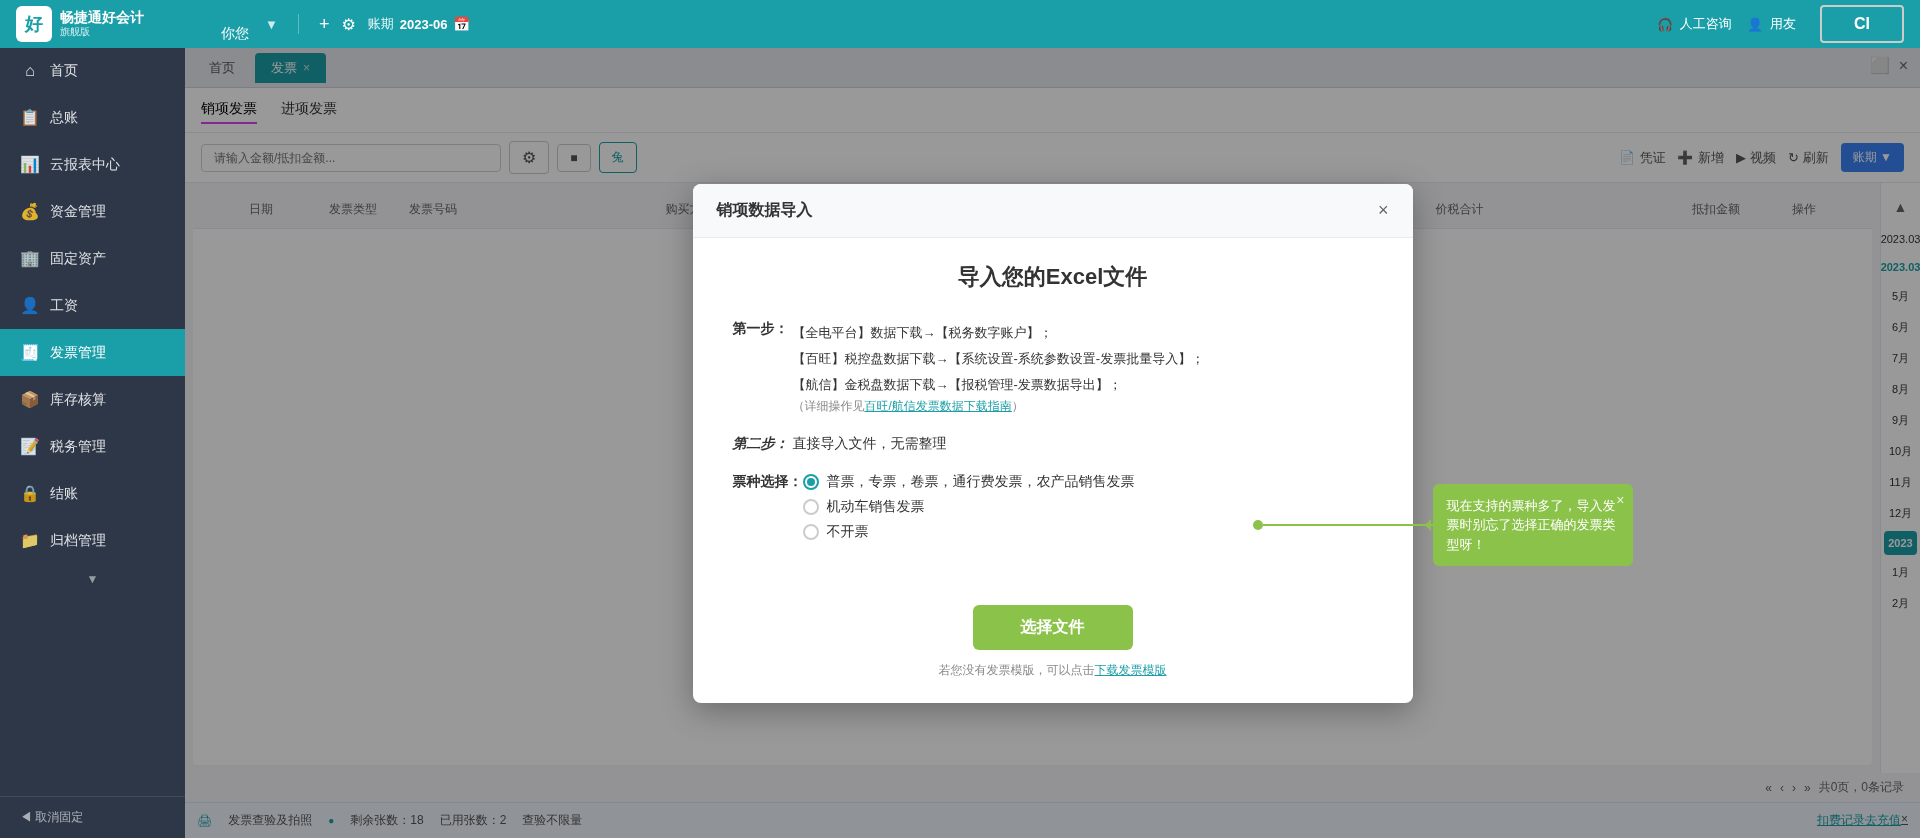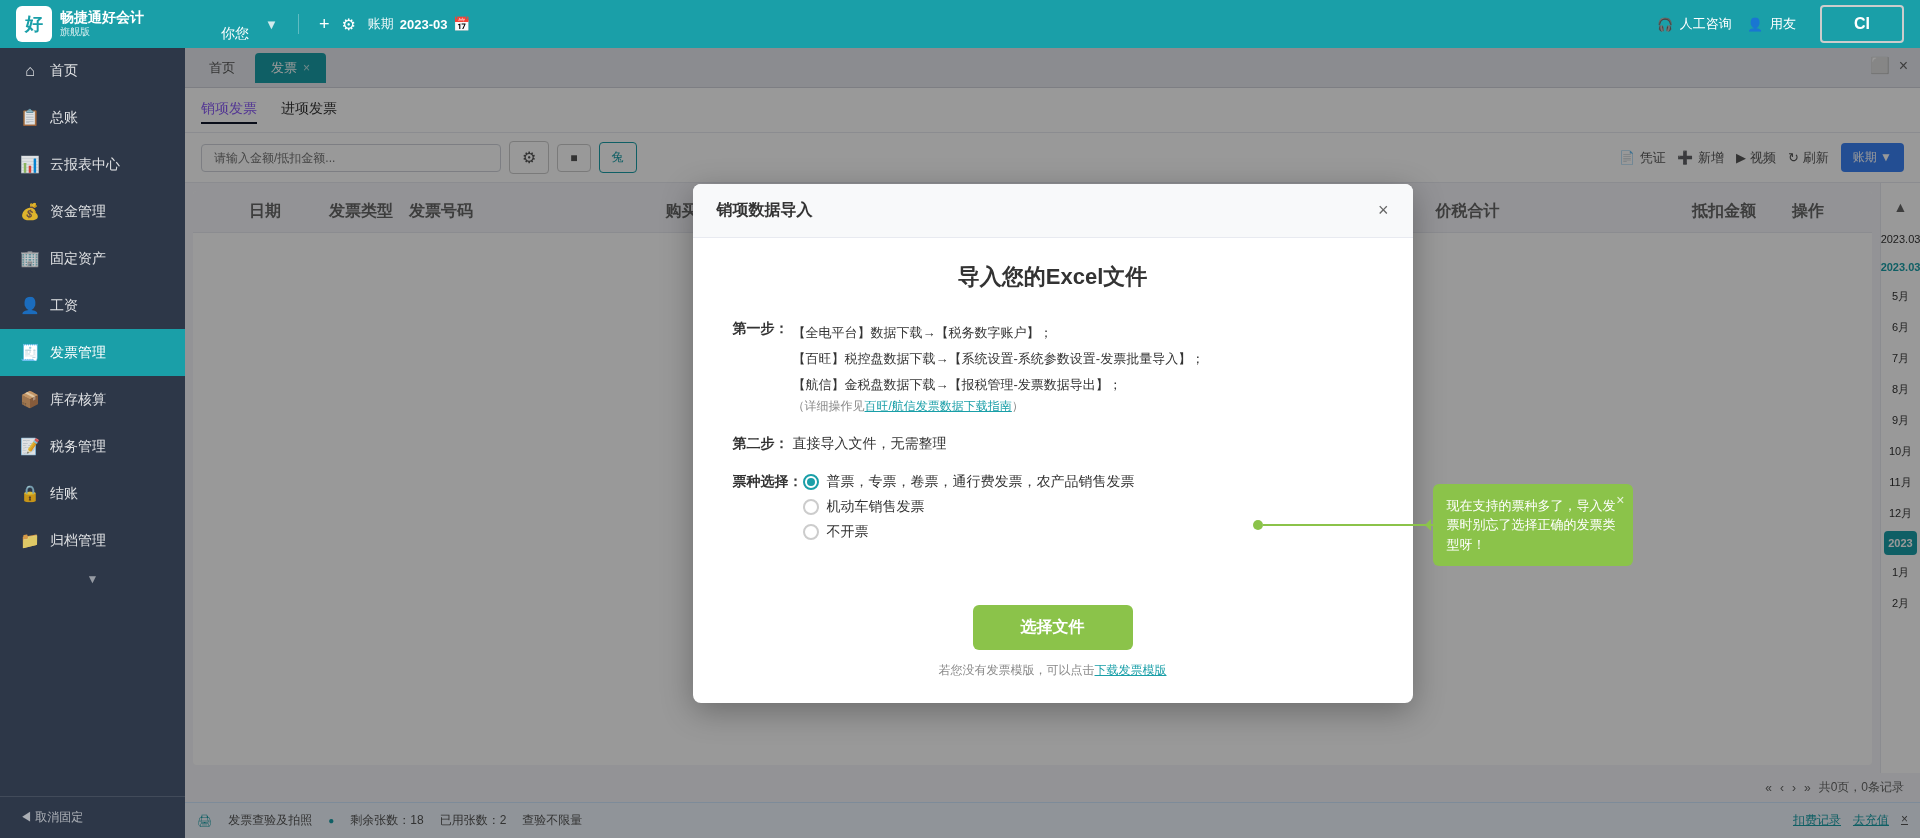"2023-03" span.topbar-period-value { text: 2023-03 -> 2023-06 }
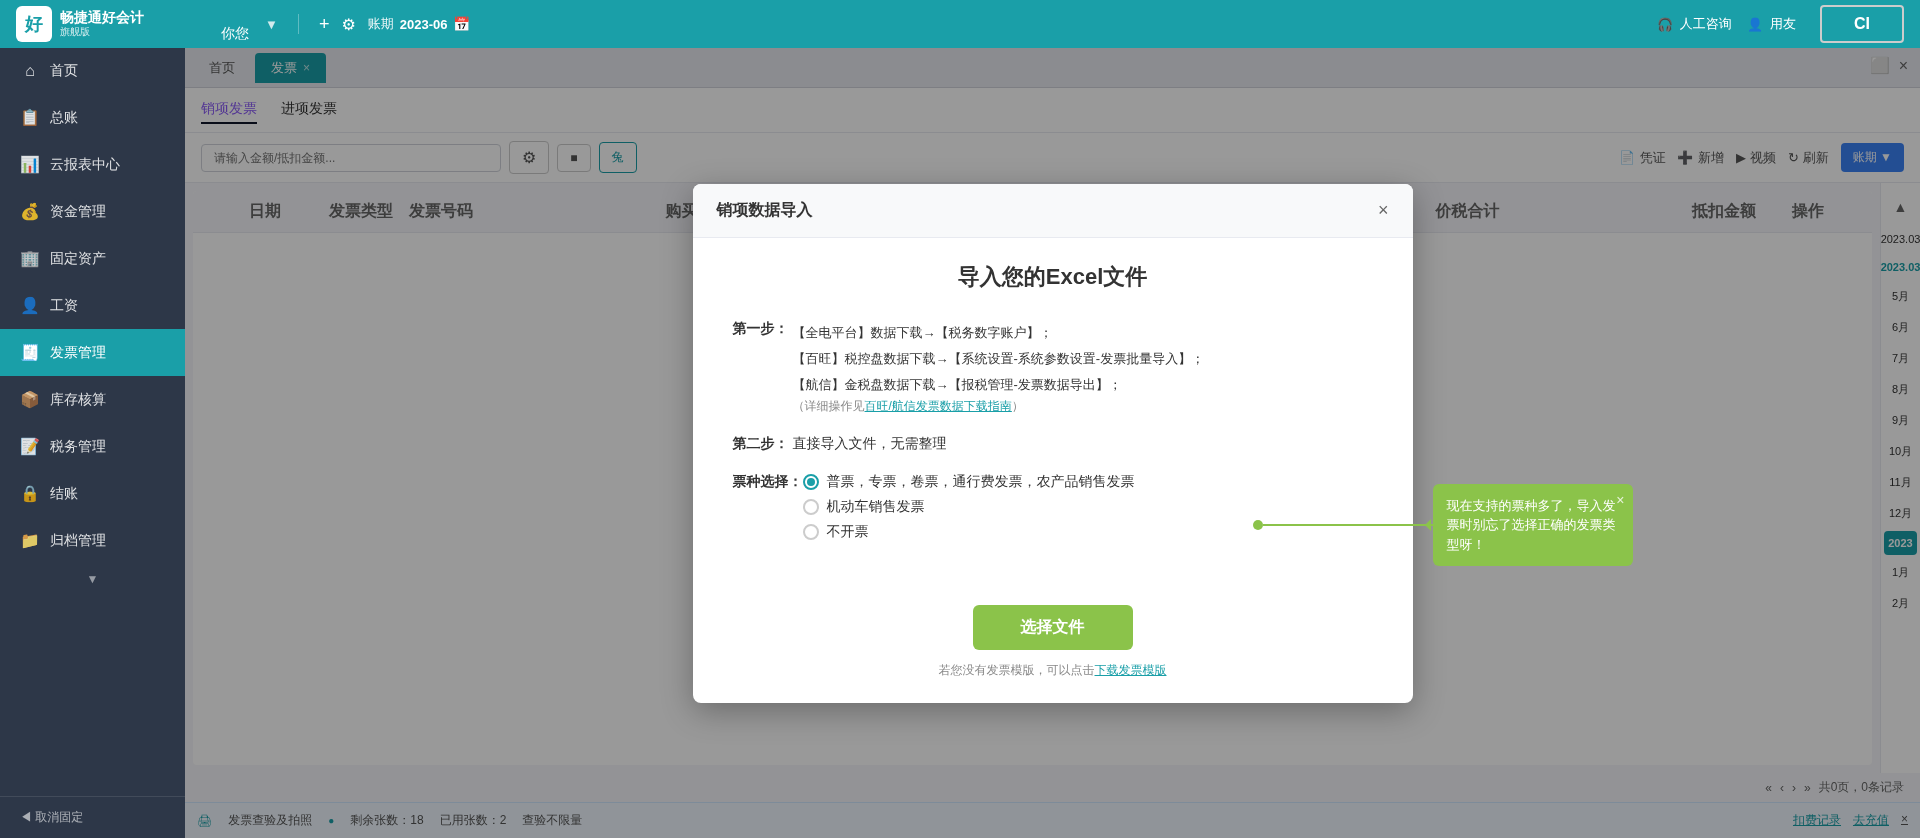"销项发票" .sub-nav-item.active { border-bottom: 2px solid #0f172a -> 2px solid #d946ef; color: #8b5cf6 -> #000000 }
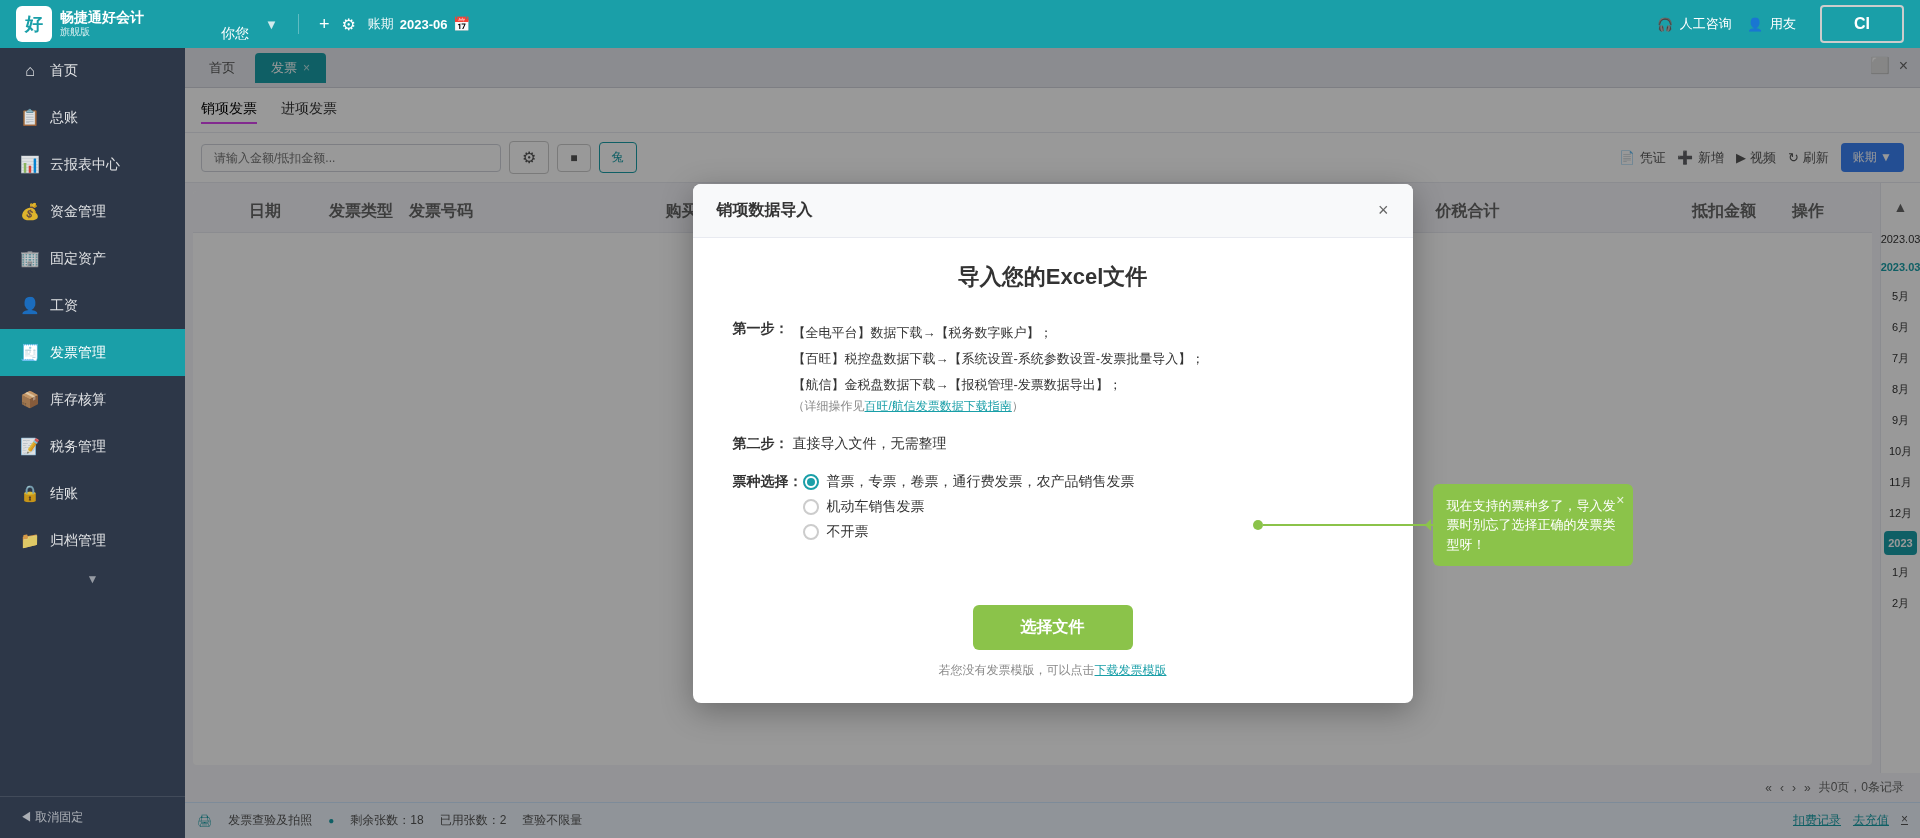"日期" .table-header-cell { font-size: 16px -> 12px; font-weight: bold -> normal }
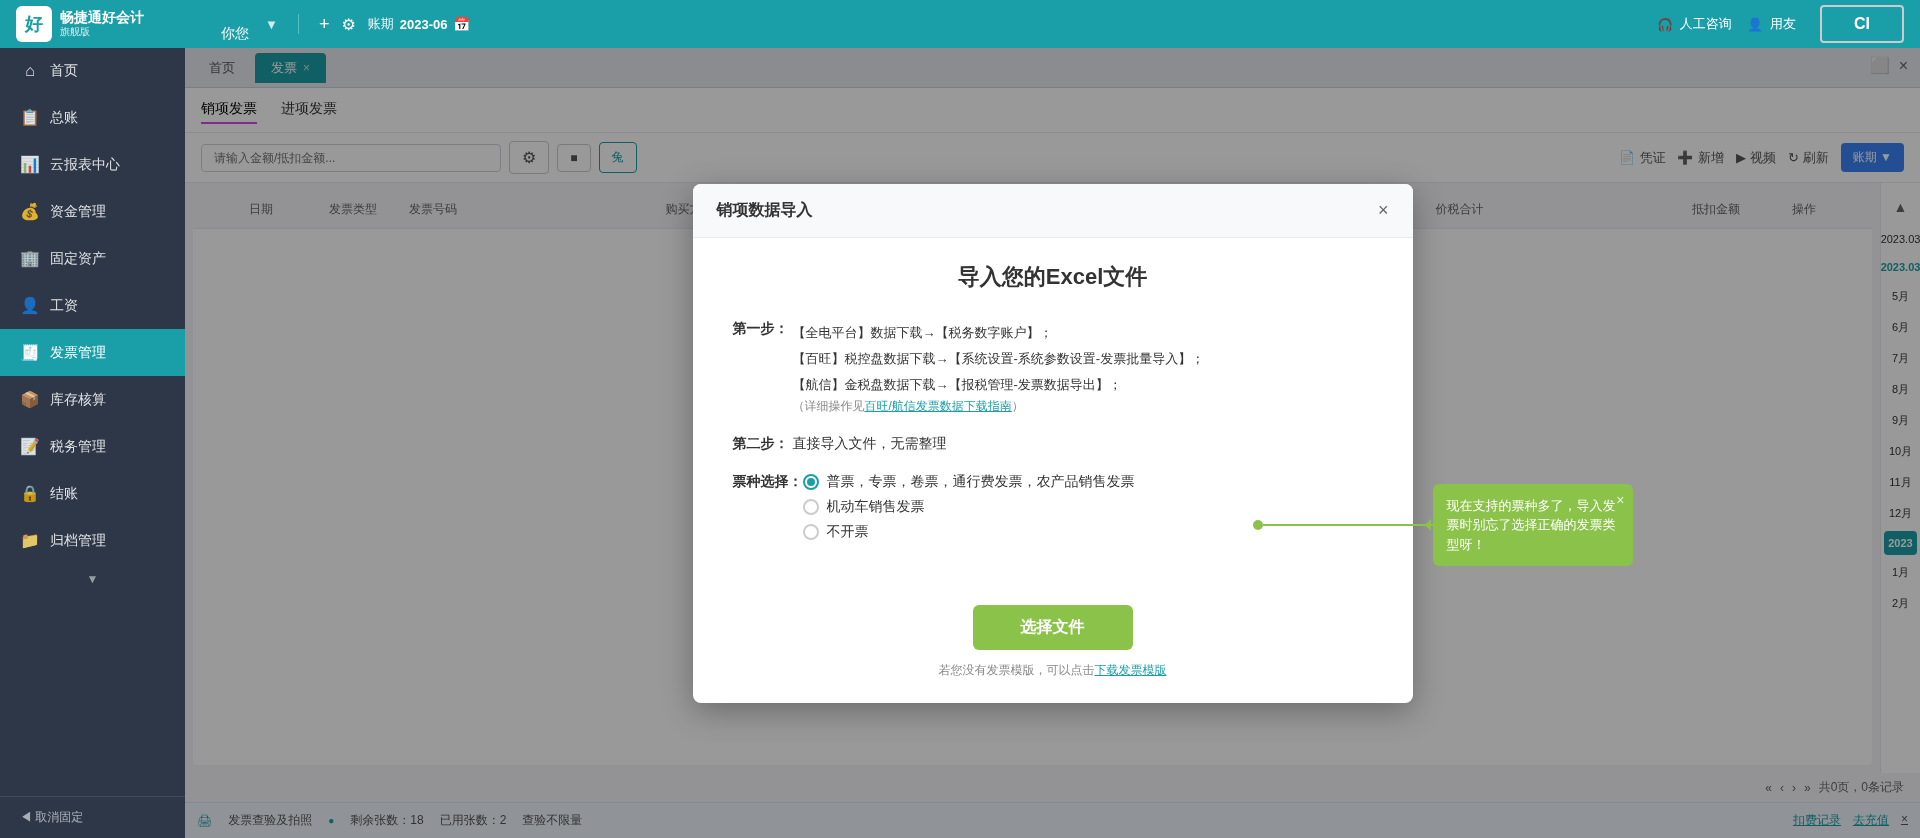"第二步：" span { font-style: none -> italic }
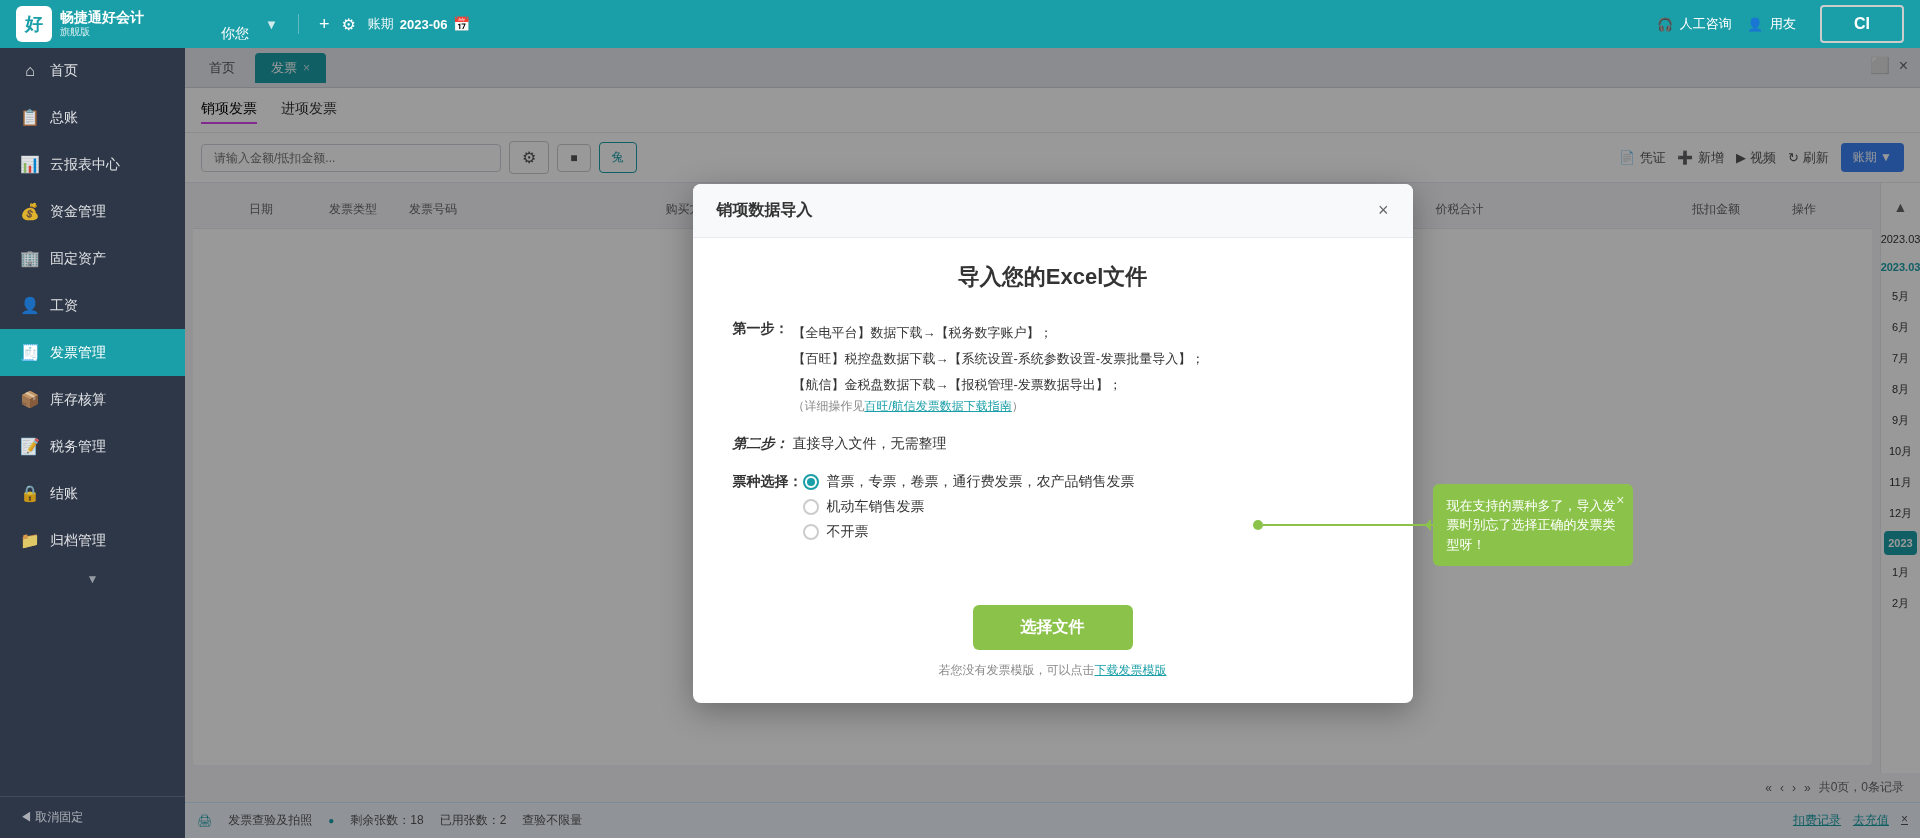"扣费记录" div { gap: 12px -> 0 }
